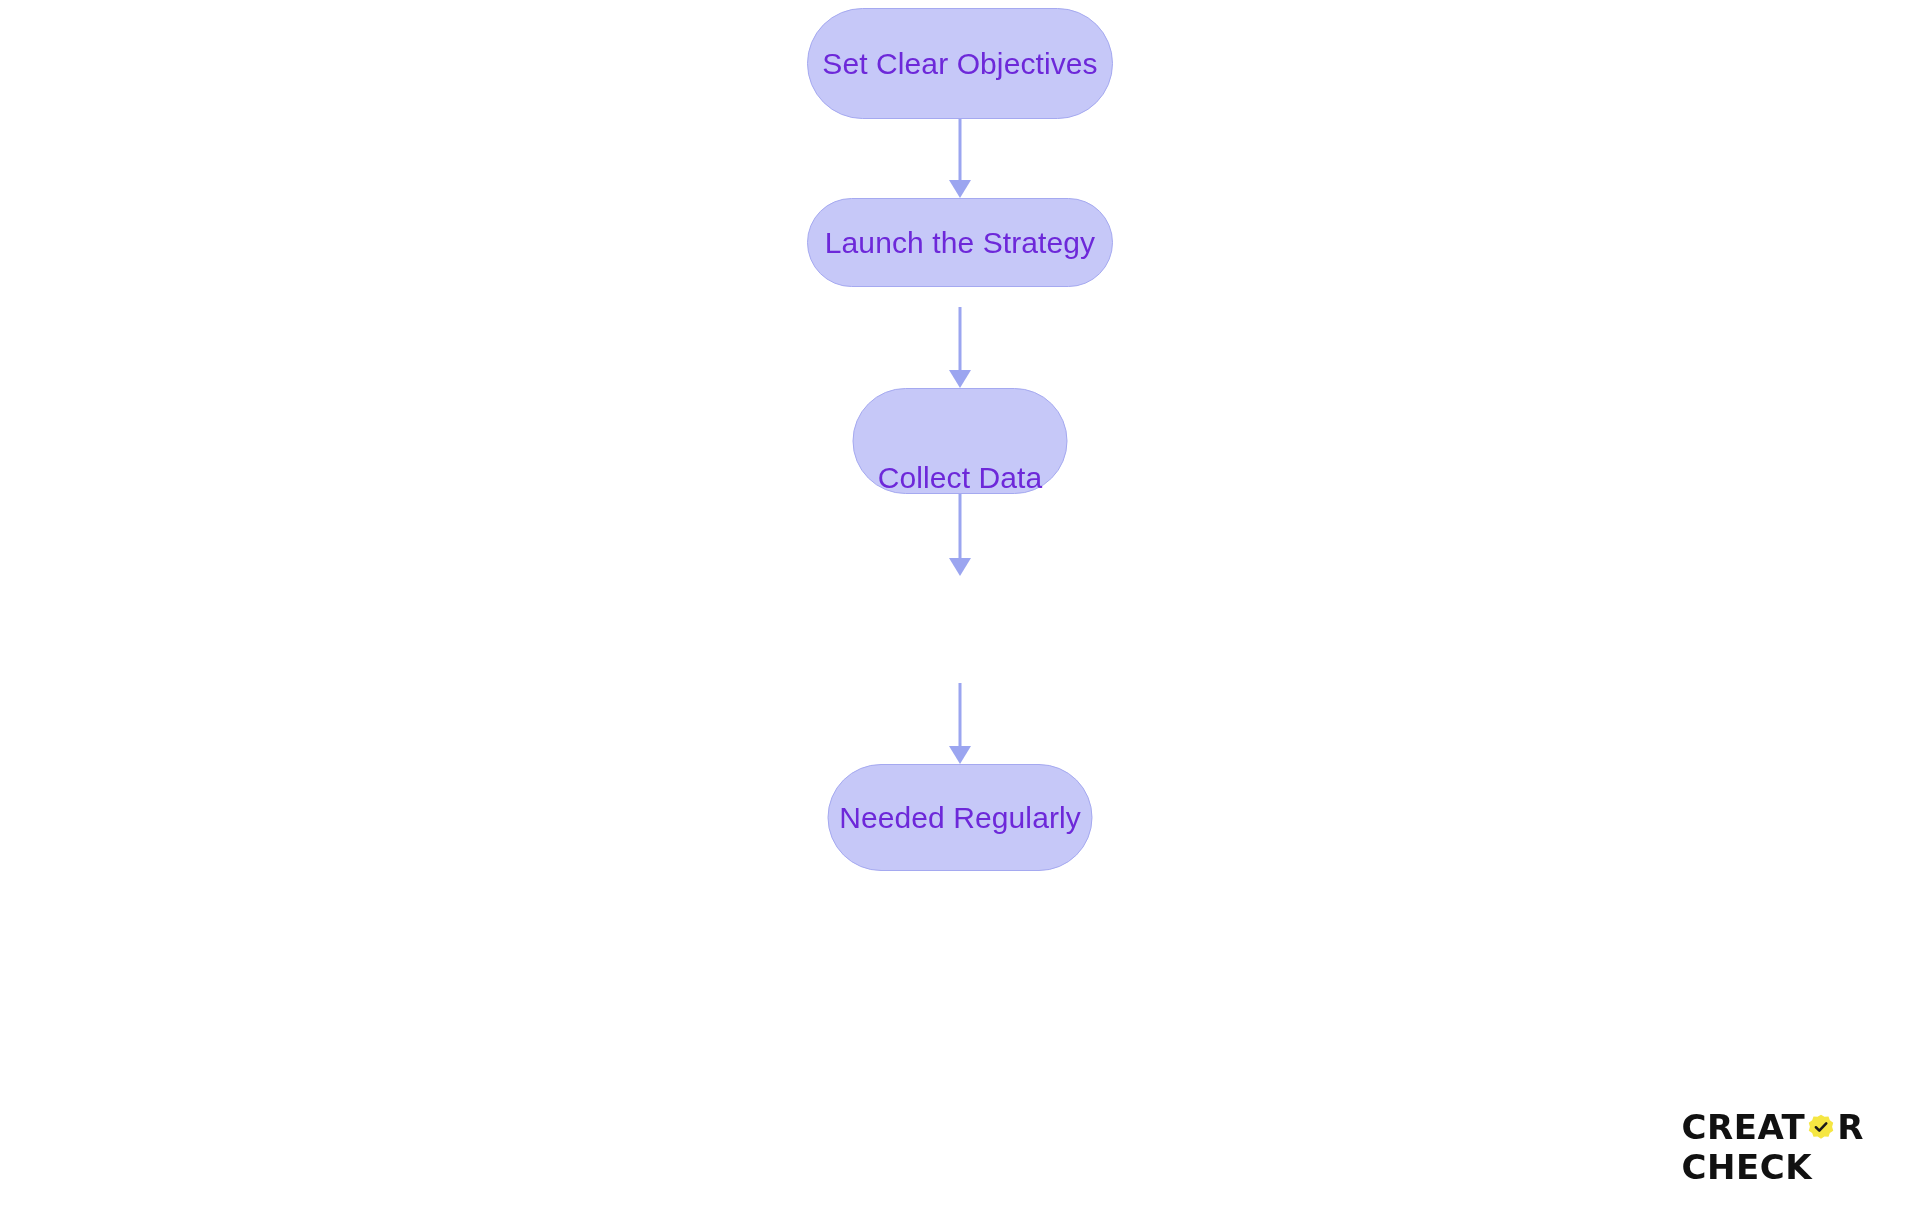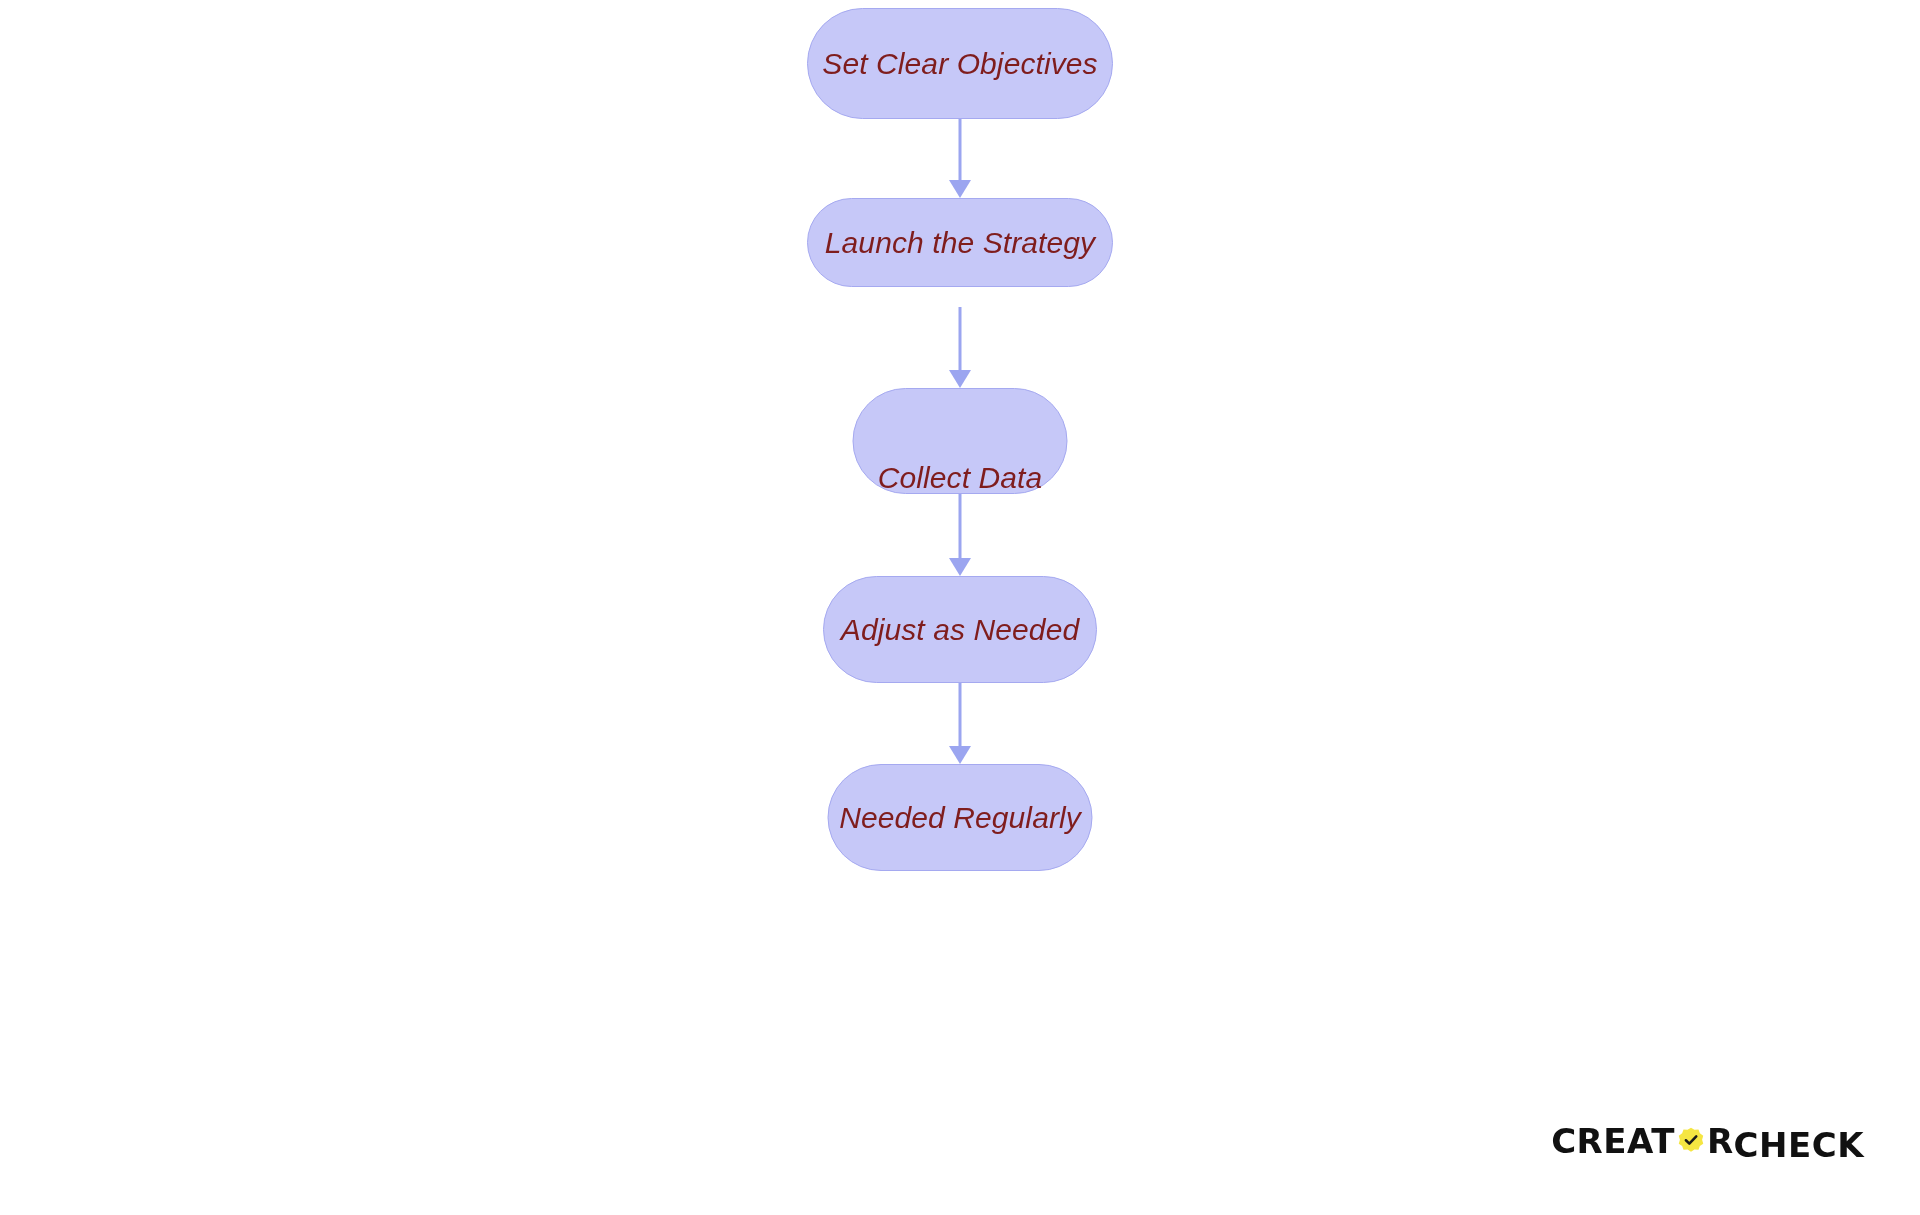"Set Clear Objectives" .node-label { color: #7f1d1d -> #6d28d9; font-style: italic -> none }
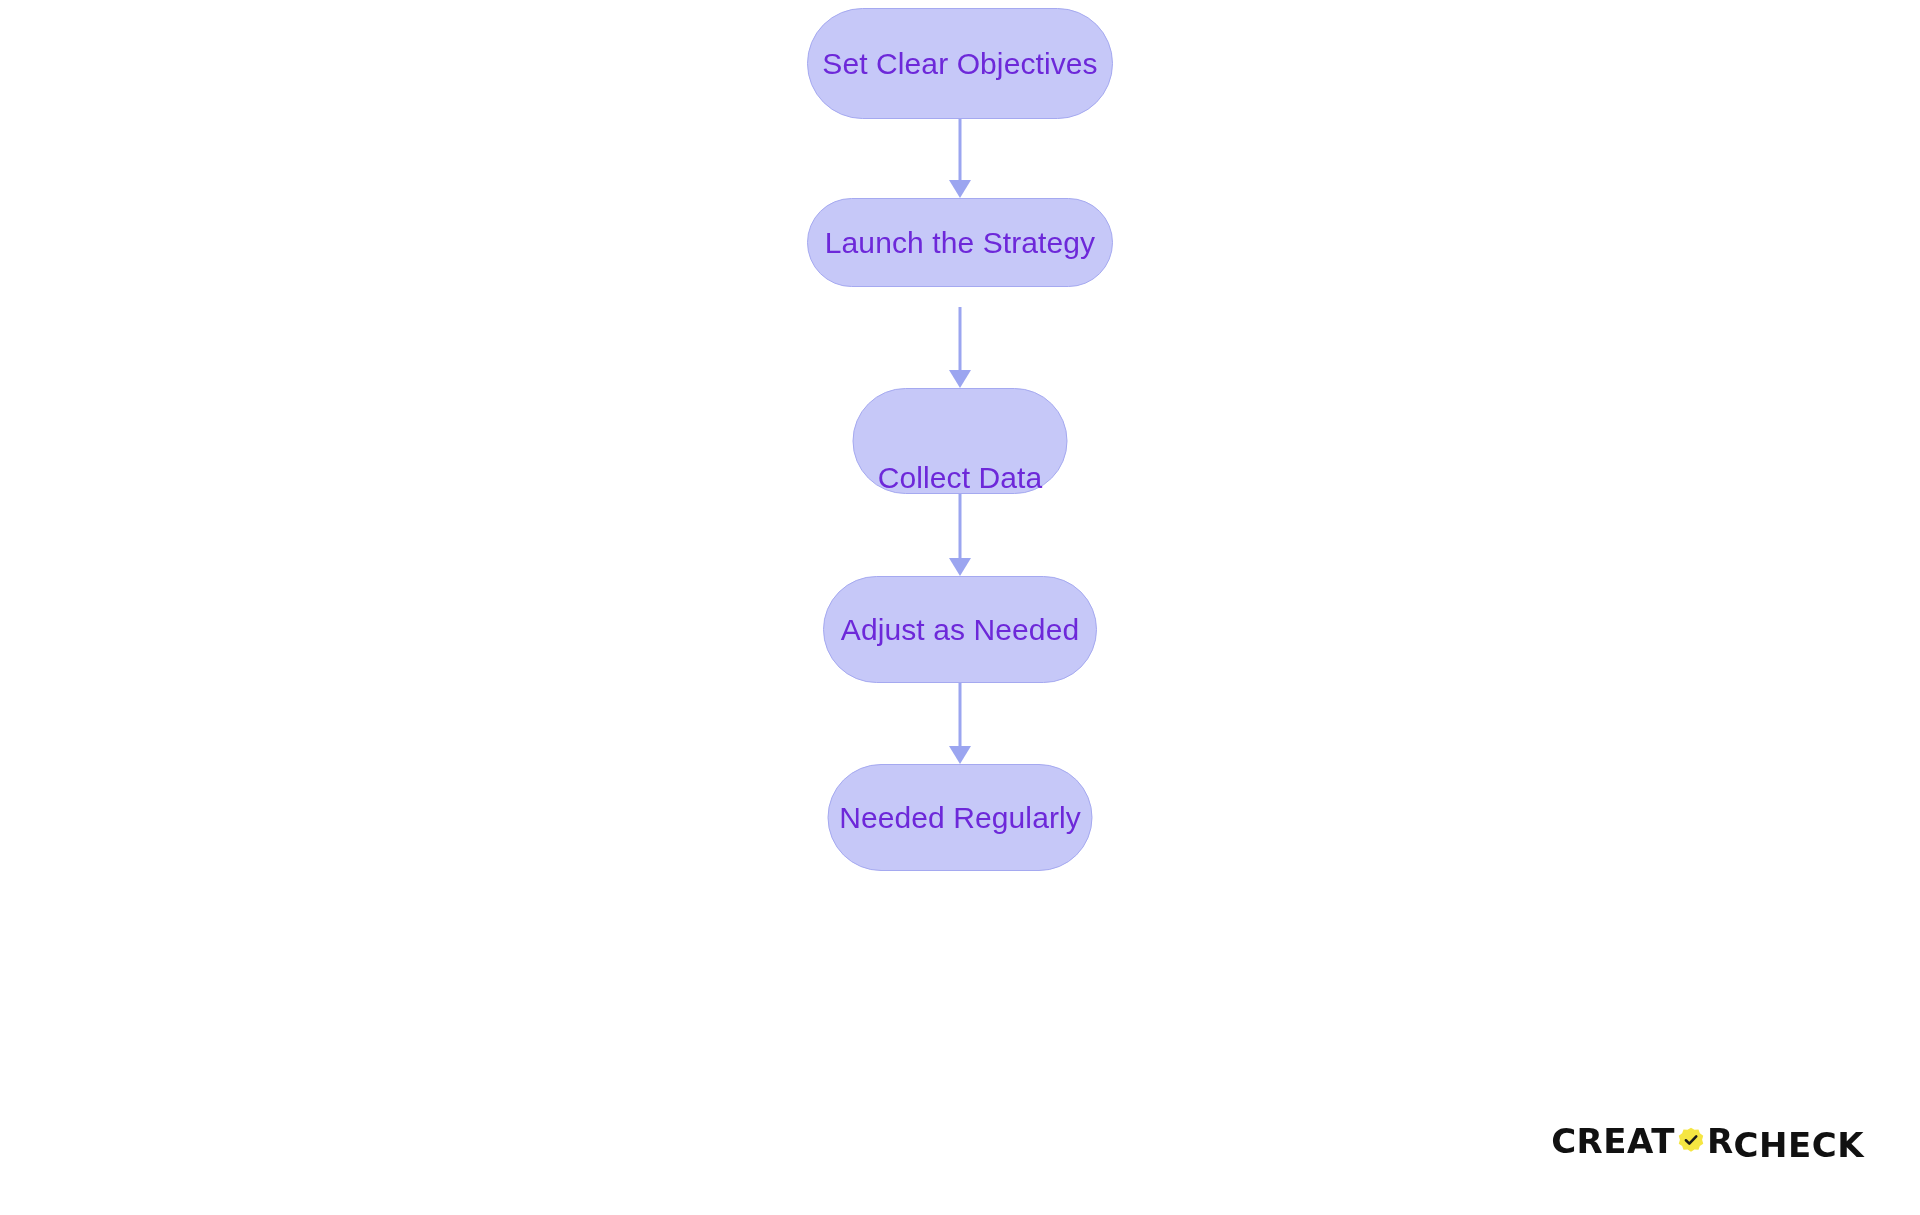"Adjust as Needed" div.node { html: <div> <span>Adjust as Needed</span> </div> -> none }
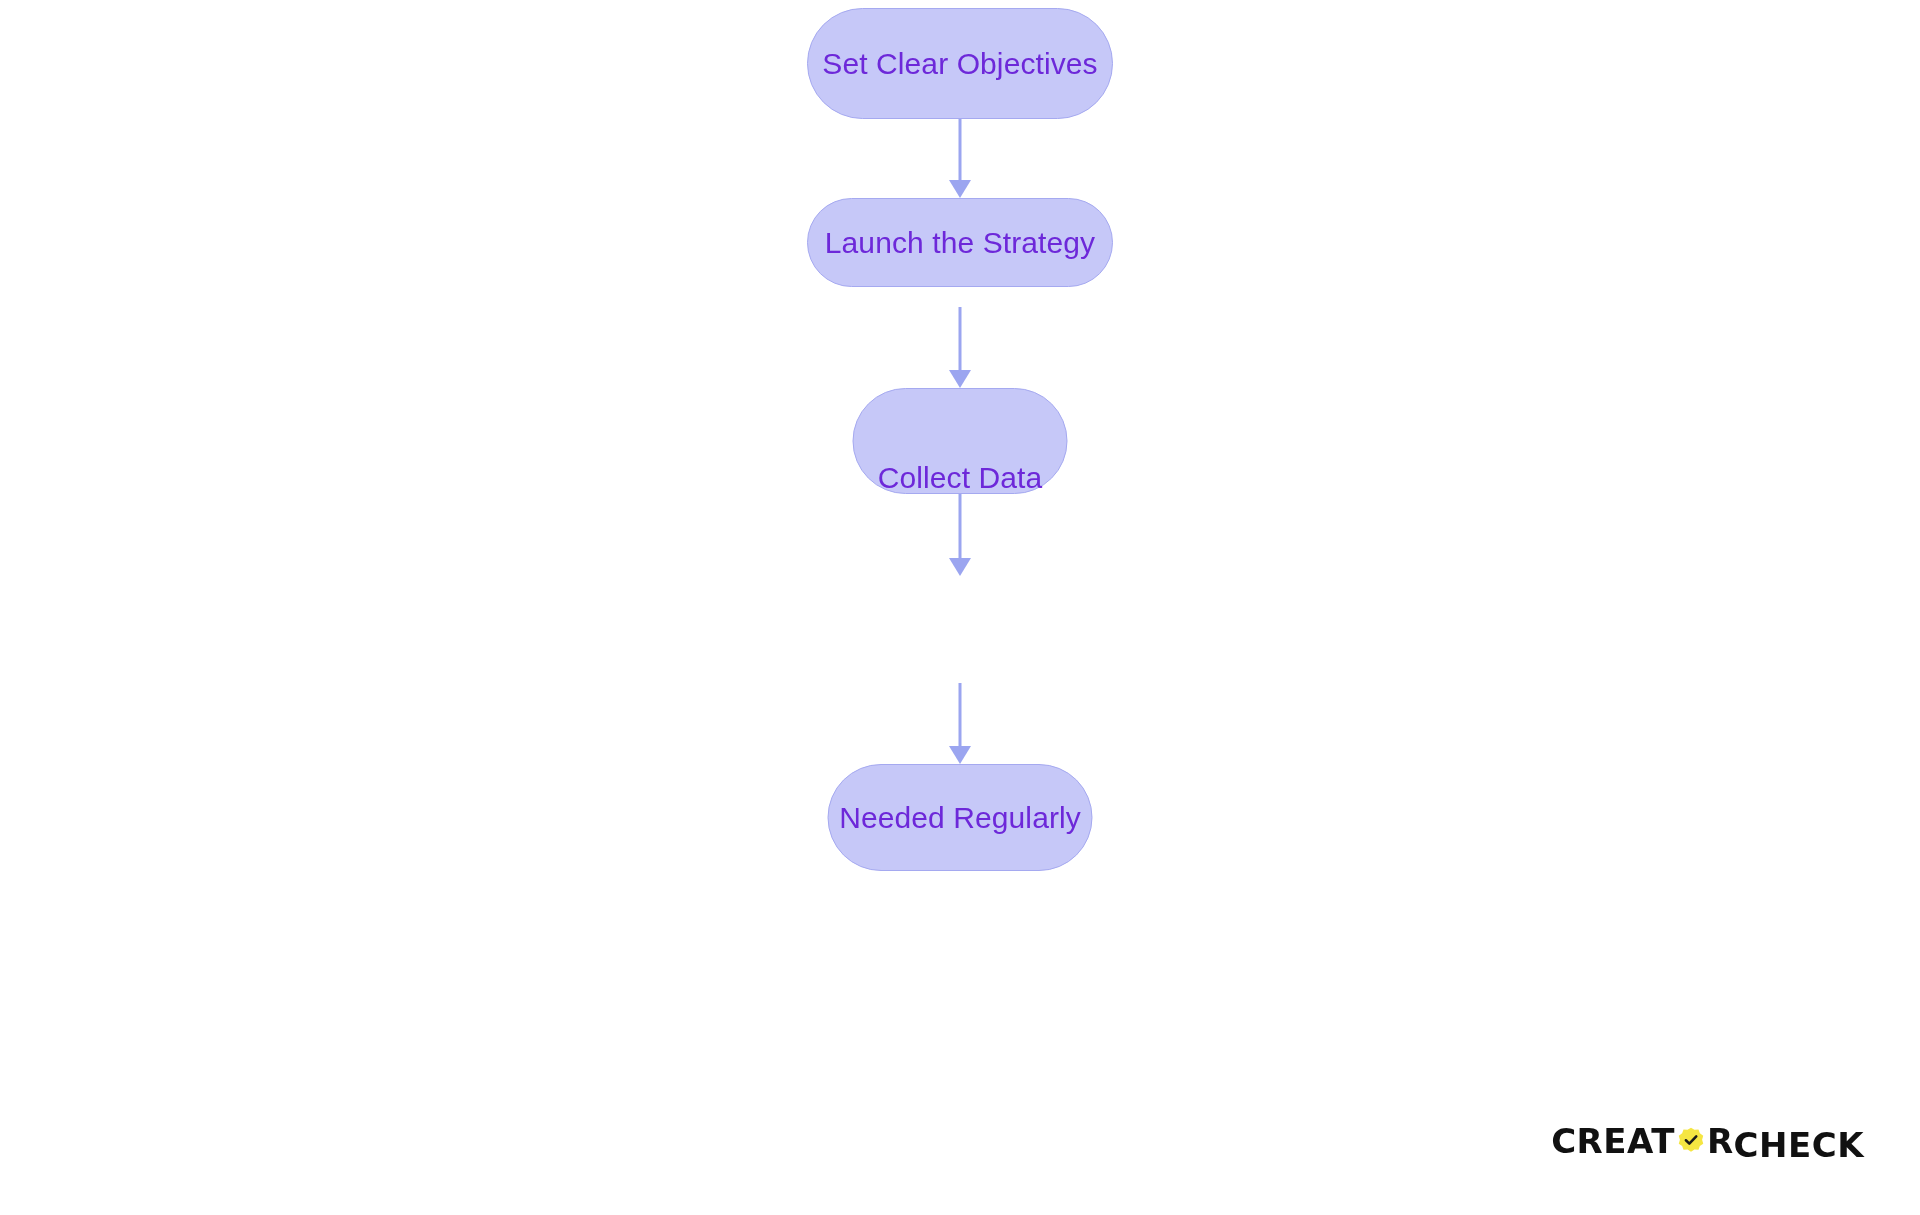"CREAT" .logo { align-items: center -> flex-start; bottom: 54px -> 32px; flex-direction: row -> column }
